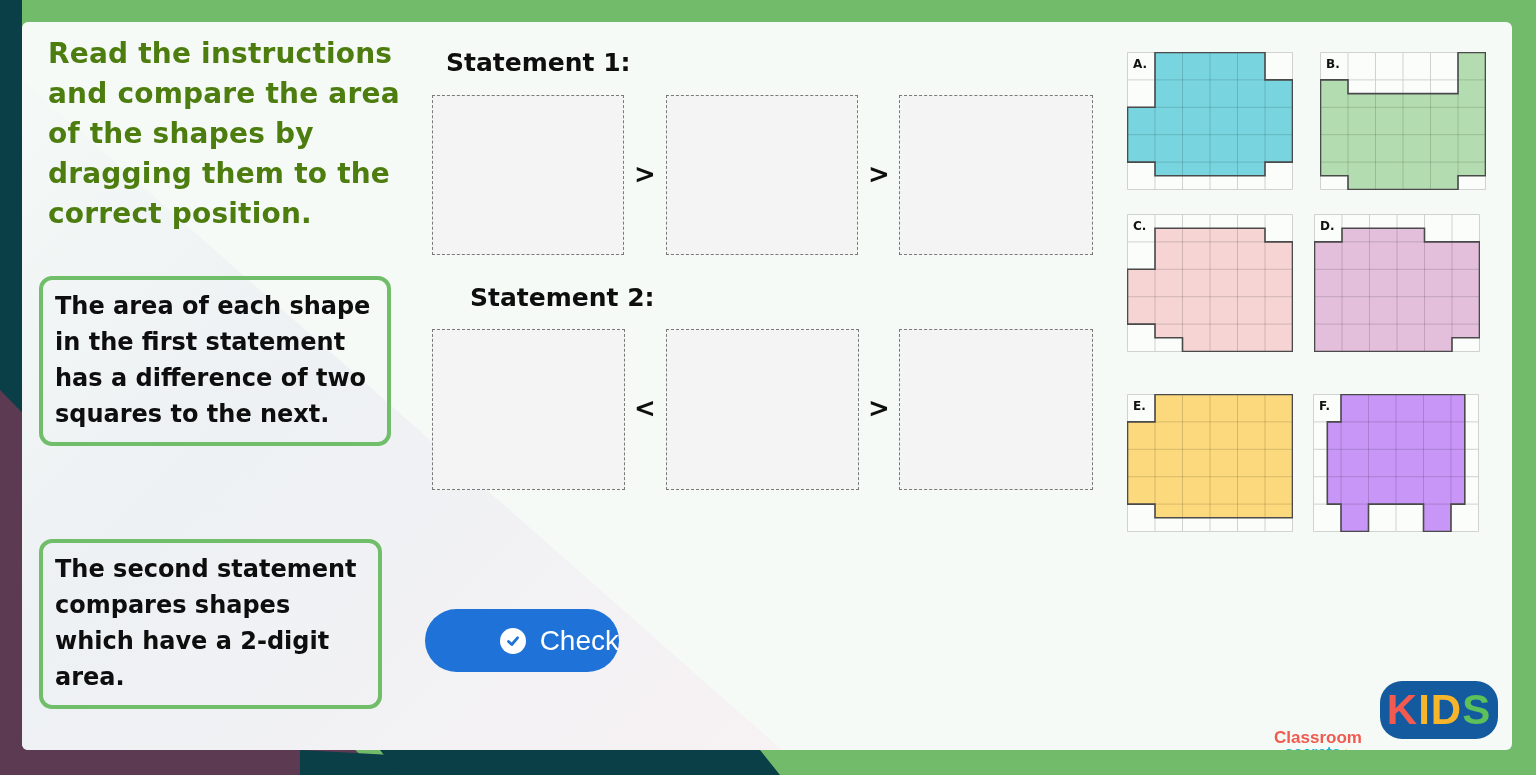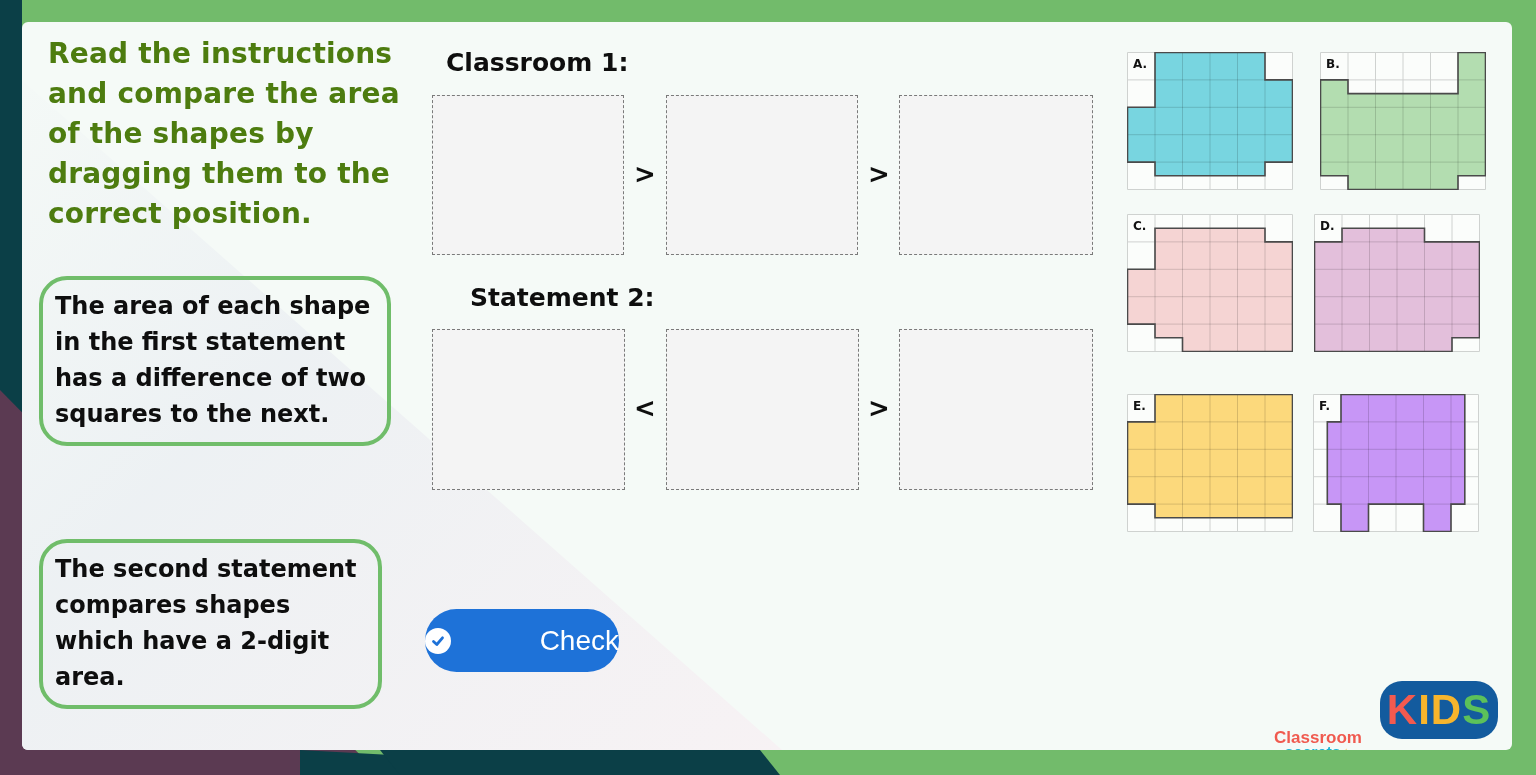"Classroom 1:" div.stmt-title { text: Classroom -> Statement }
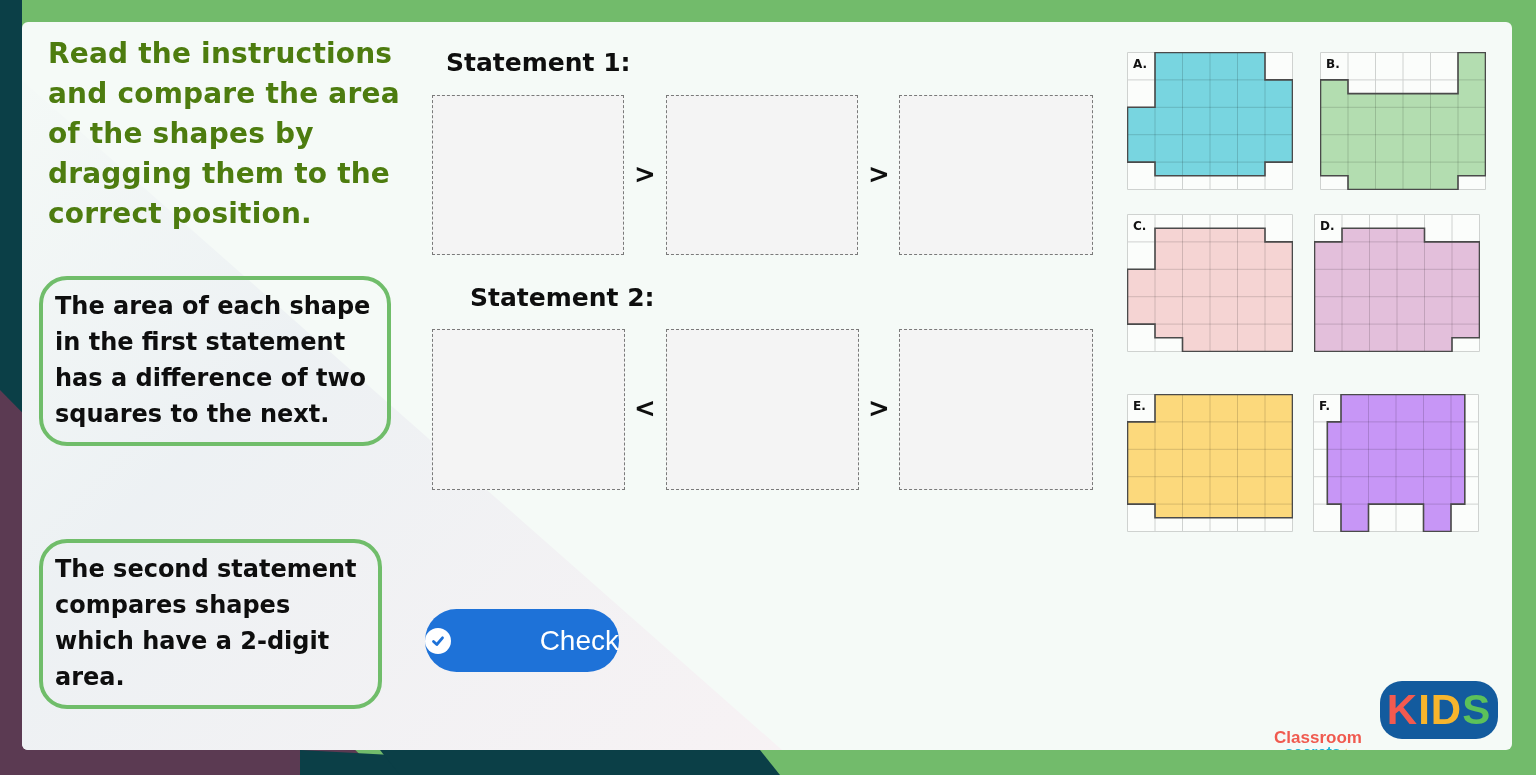"The area of each shape" .hint { border-radius: 28px -> 13px }
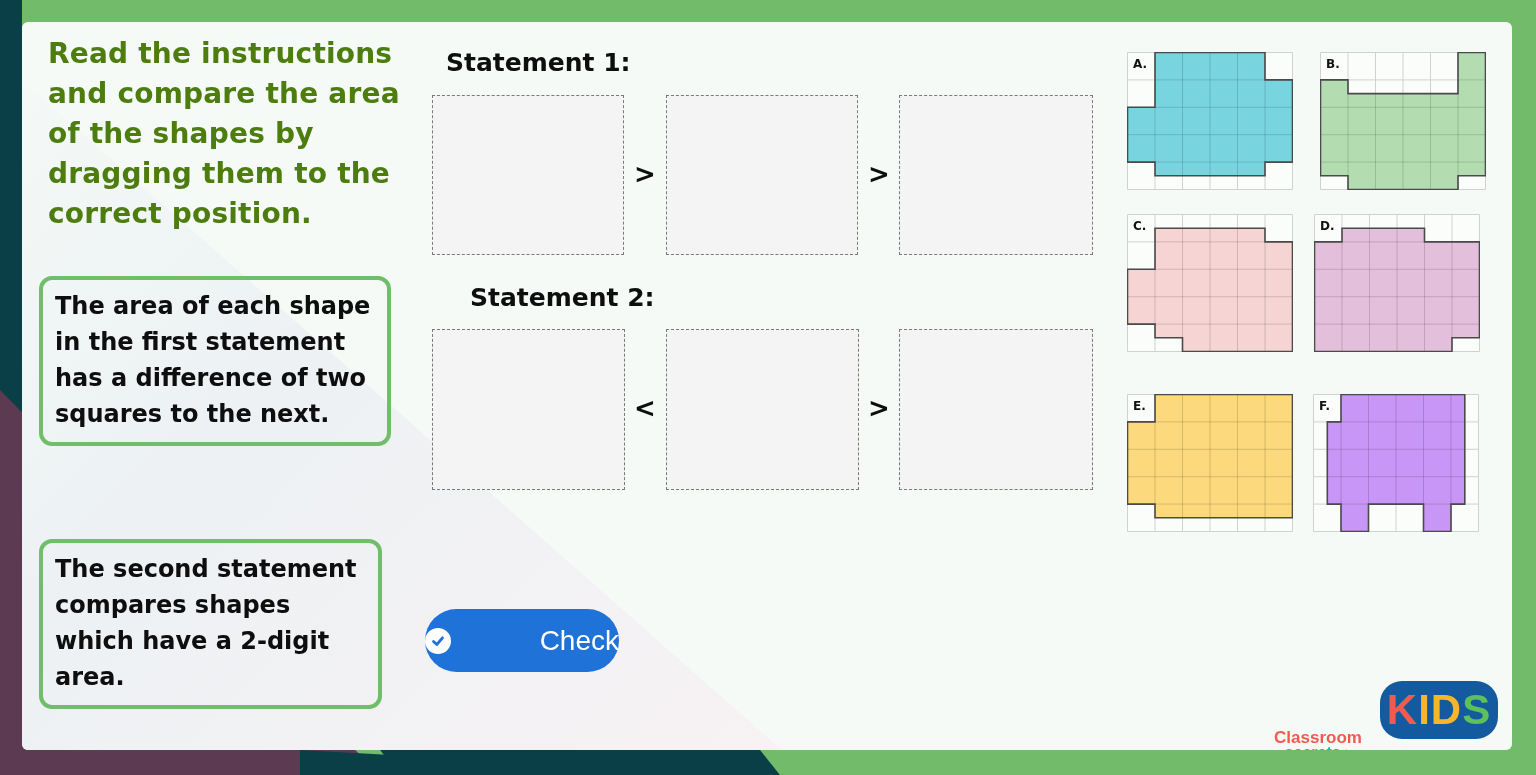"Check" .check { justify-content: space-between -> flex-end }
